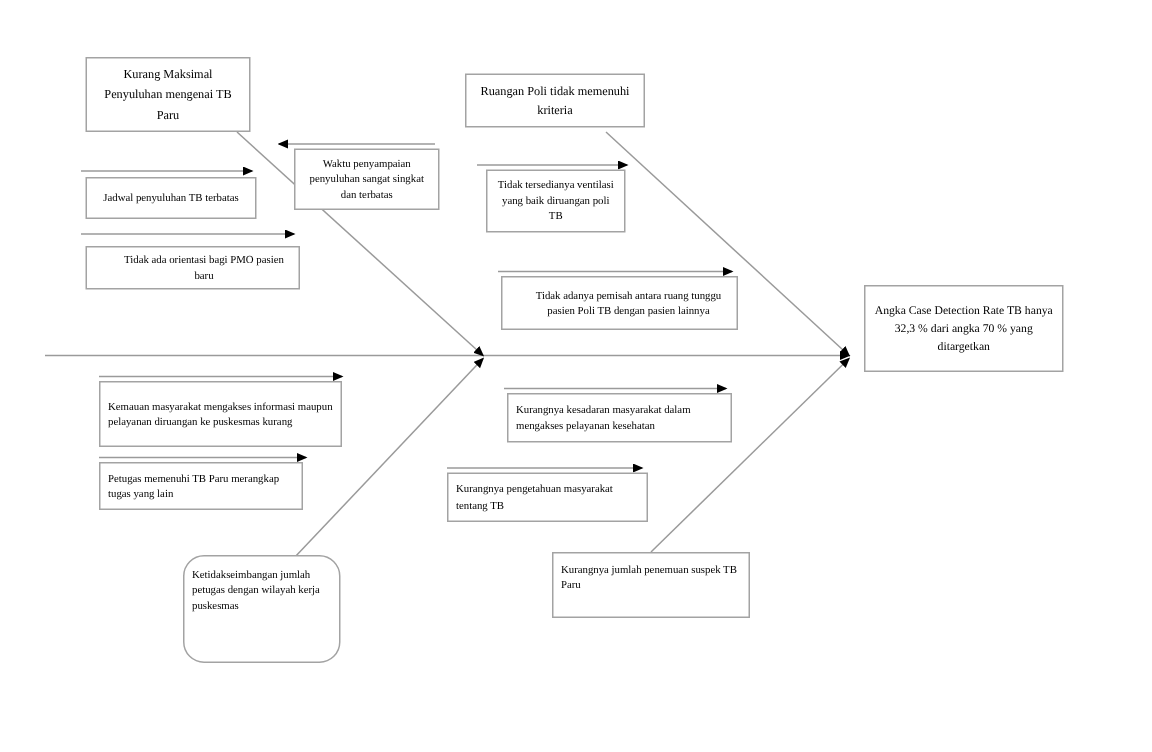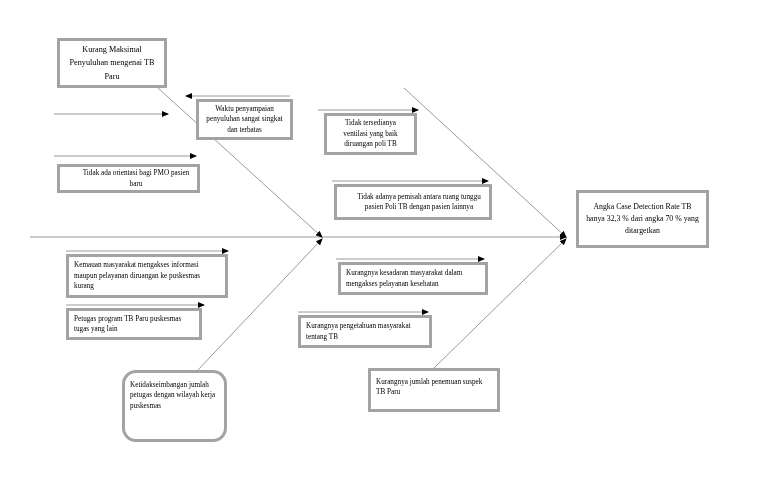"Kurang Maksimal Penyuluhan mengenai TB" .node { border: 3px solid #a3a3a3 -> 1px solid #a3a3a3 }
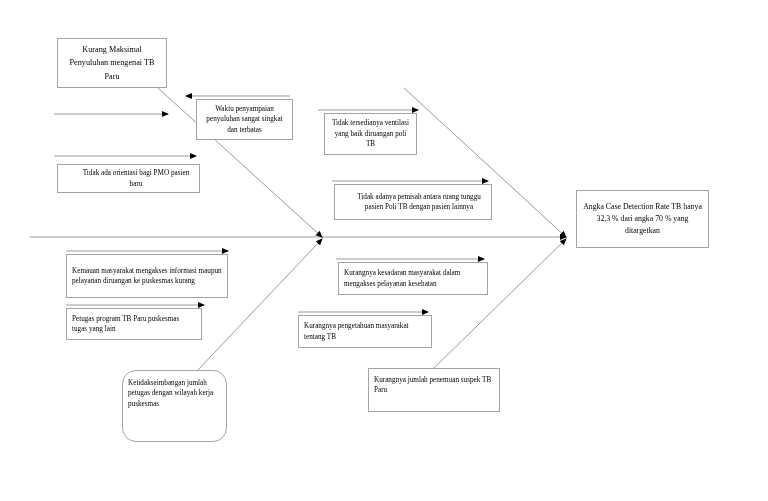"Ruangan Poli tidak memenuhi kriteria" div.node { html: none -> <div> <span>Ruangan Poli tidak memenuhi kriteria</span> </div> }
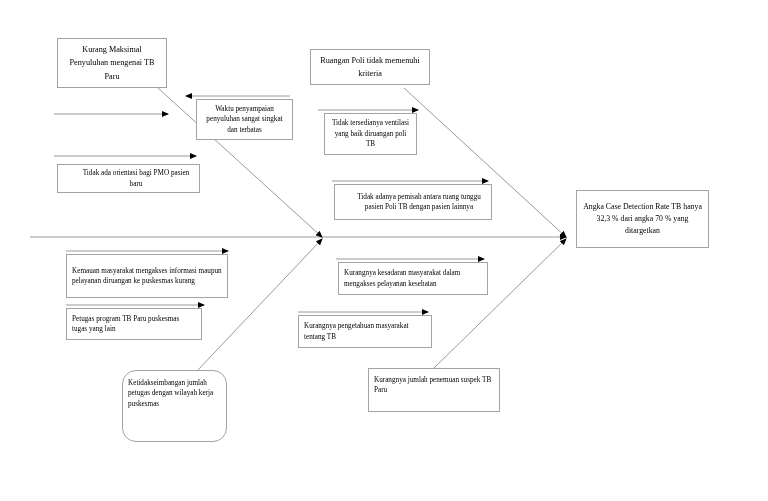"Jadwal penyuluhan TB terbatas" div.node { html: none -> <div> <span>Jadwal penyuluhan TB terbatas</span> </div> }
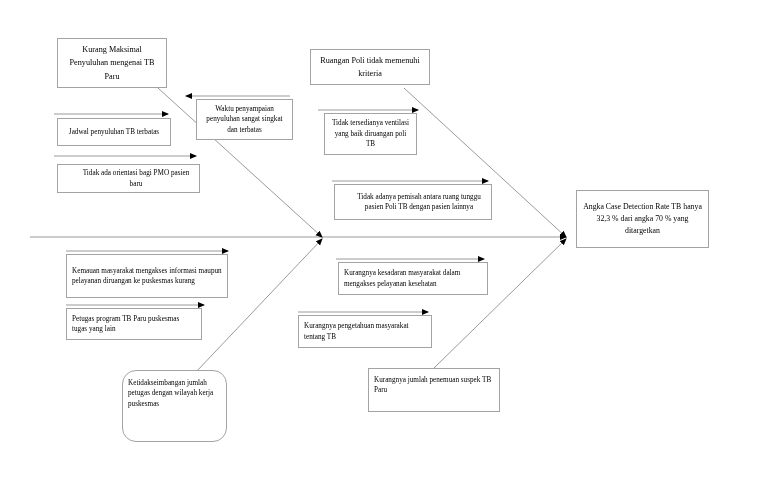"Petugas program TB Paru puskesmas" span.txt { text: program TB Paru puskesmas -> memenuhi TB Paru merangkap }
